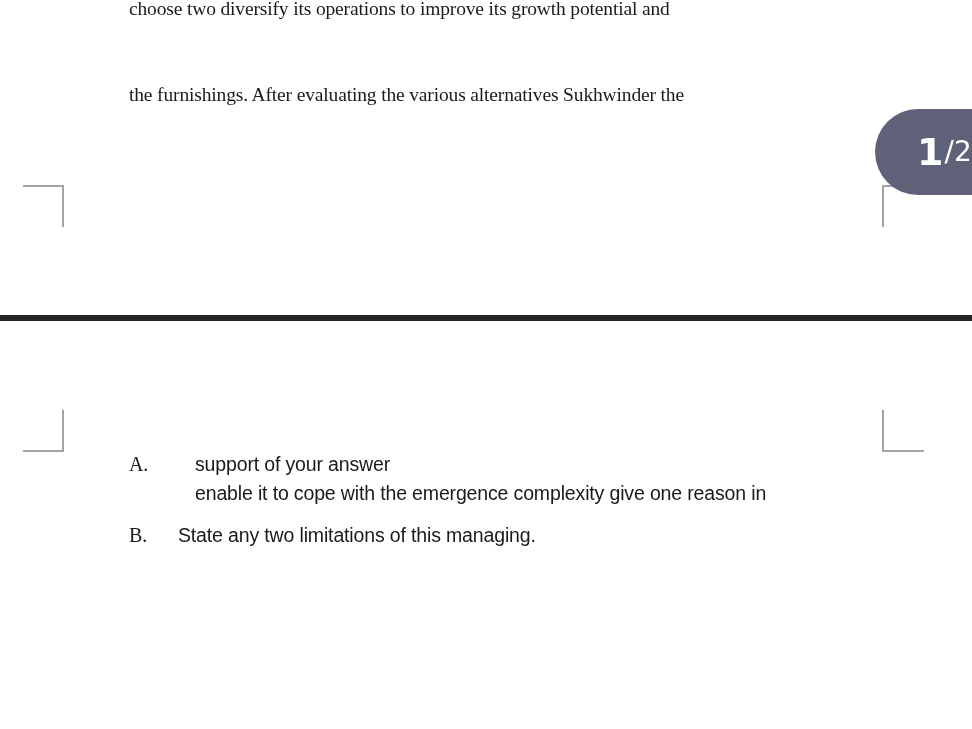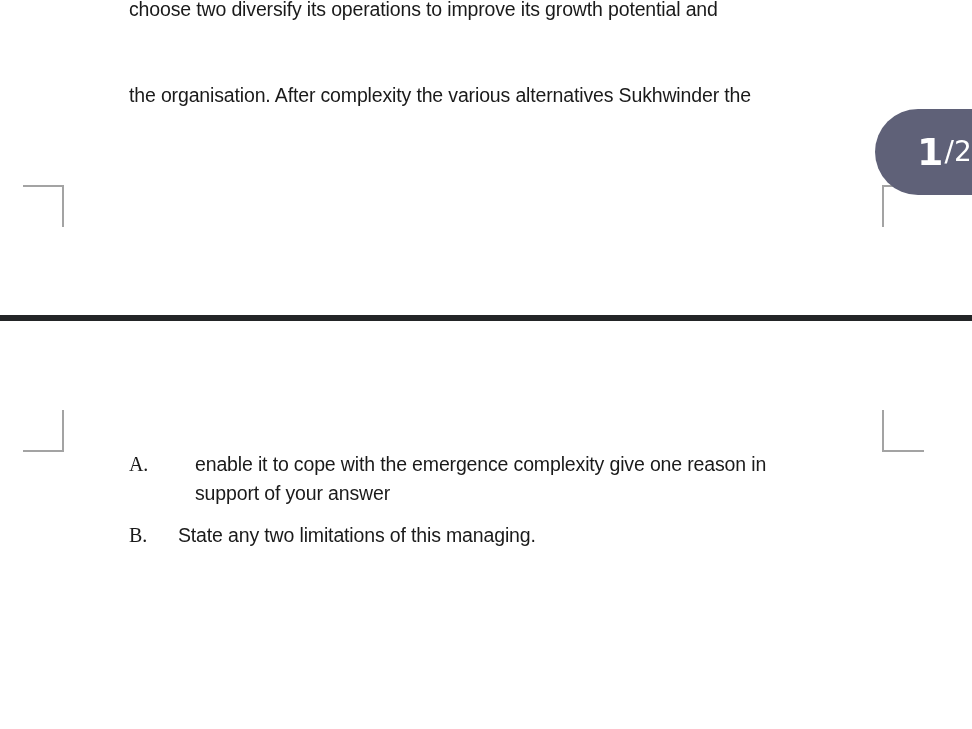"choose two diversify its operations" .page-top { font-family: none -> Liberation Serif, serif }
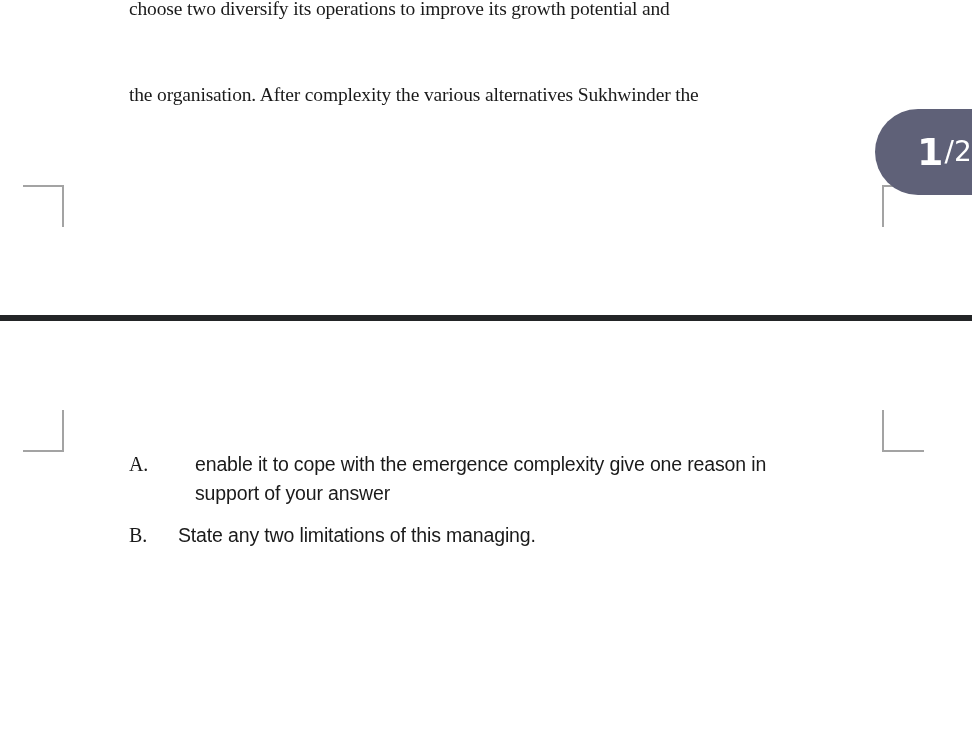"the organisation. After complexity the" span { text: organisation. After complexity -> furnishings. After evaluating }
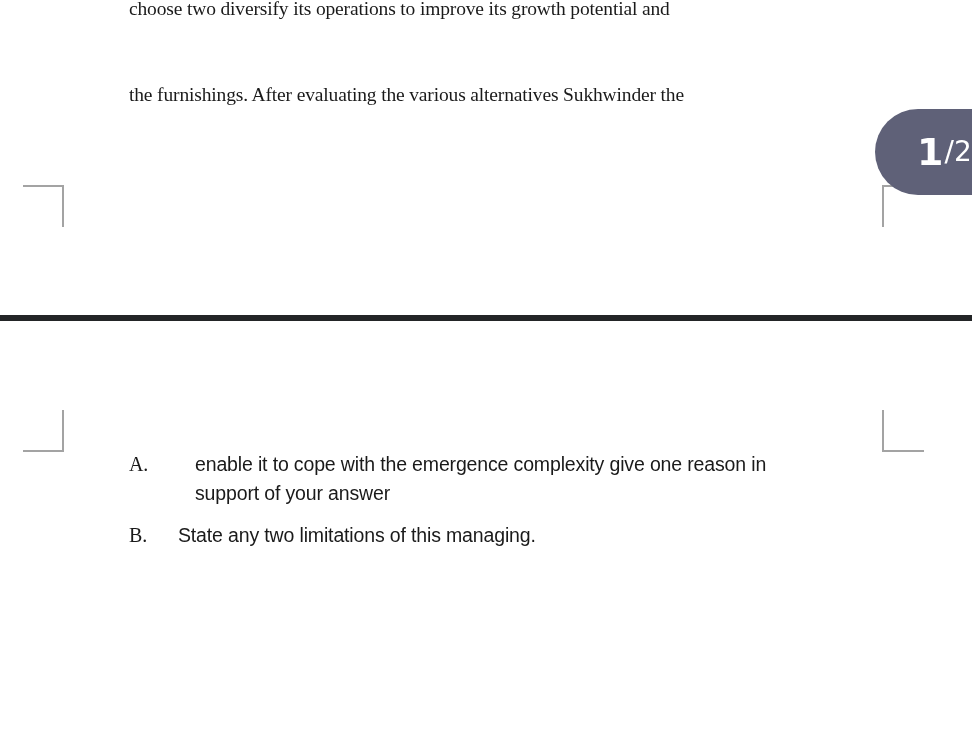"enable it to cope with" span.text-rest { order: before "support of your answer" -> after "support of your answer" }
